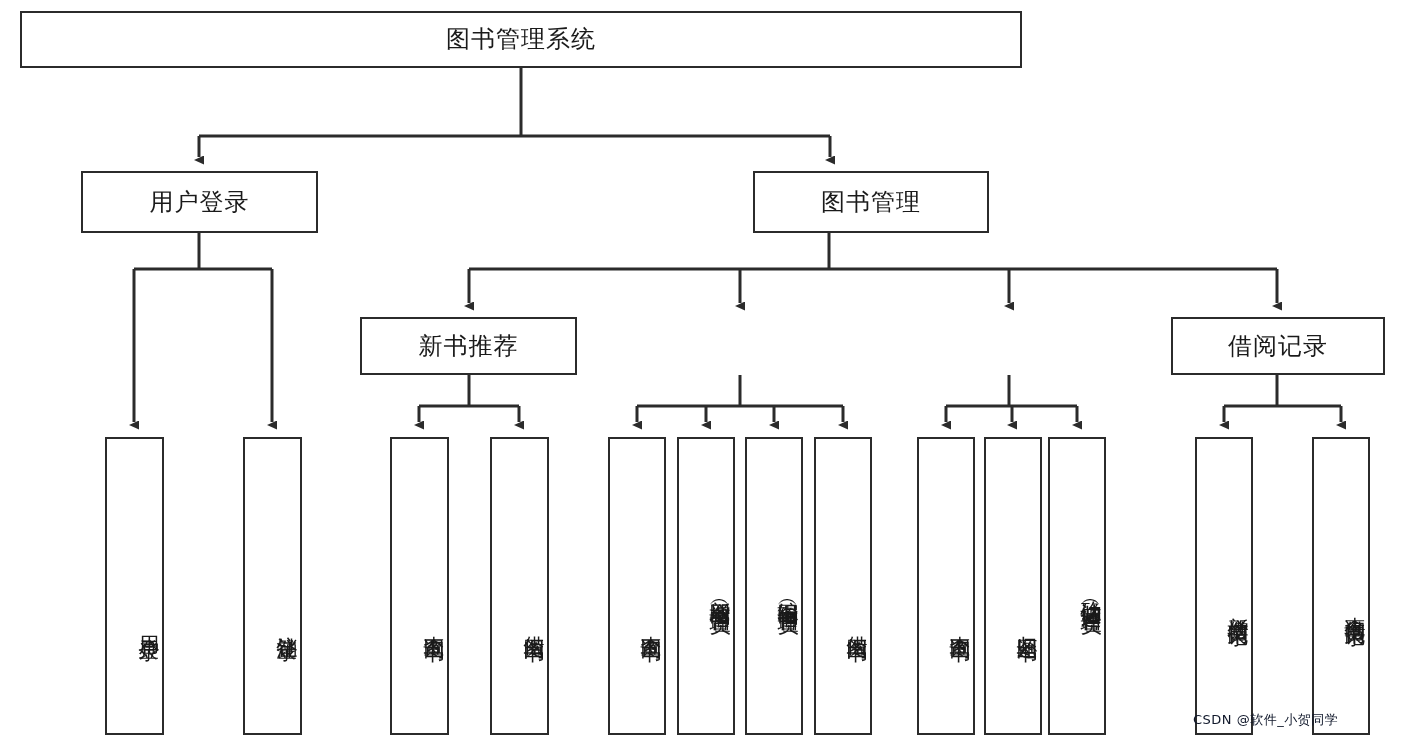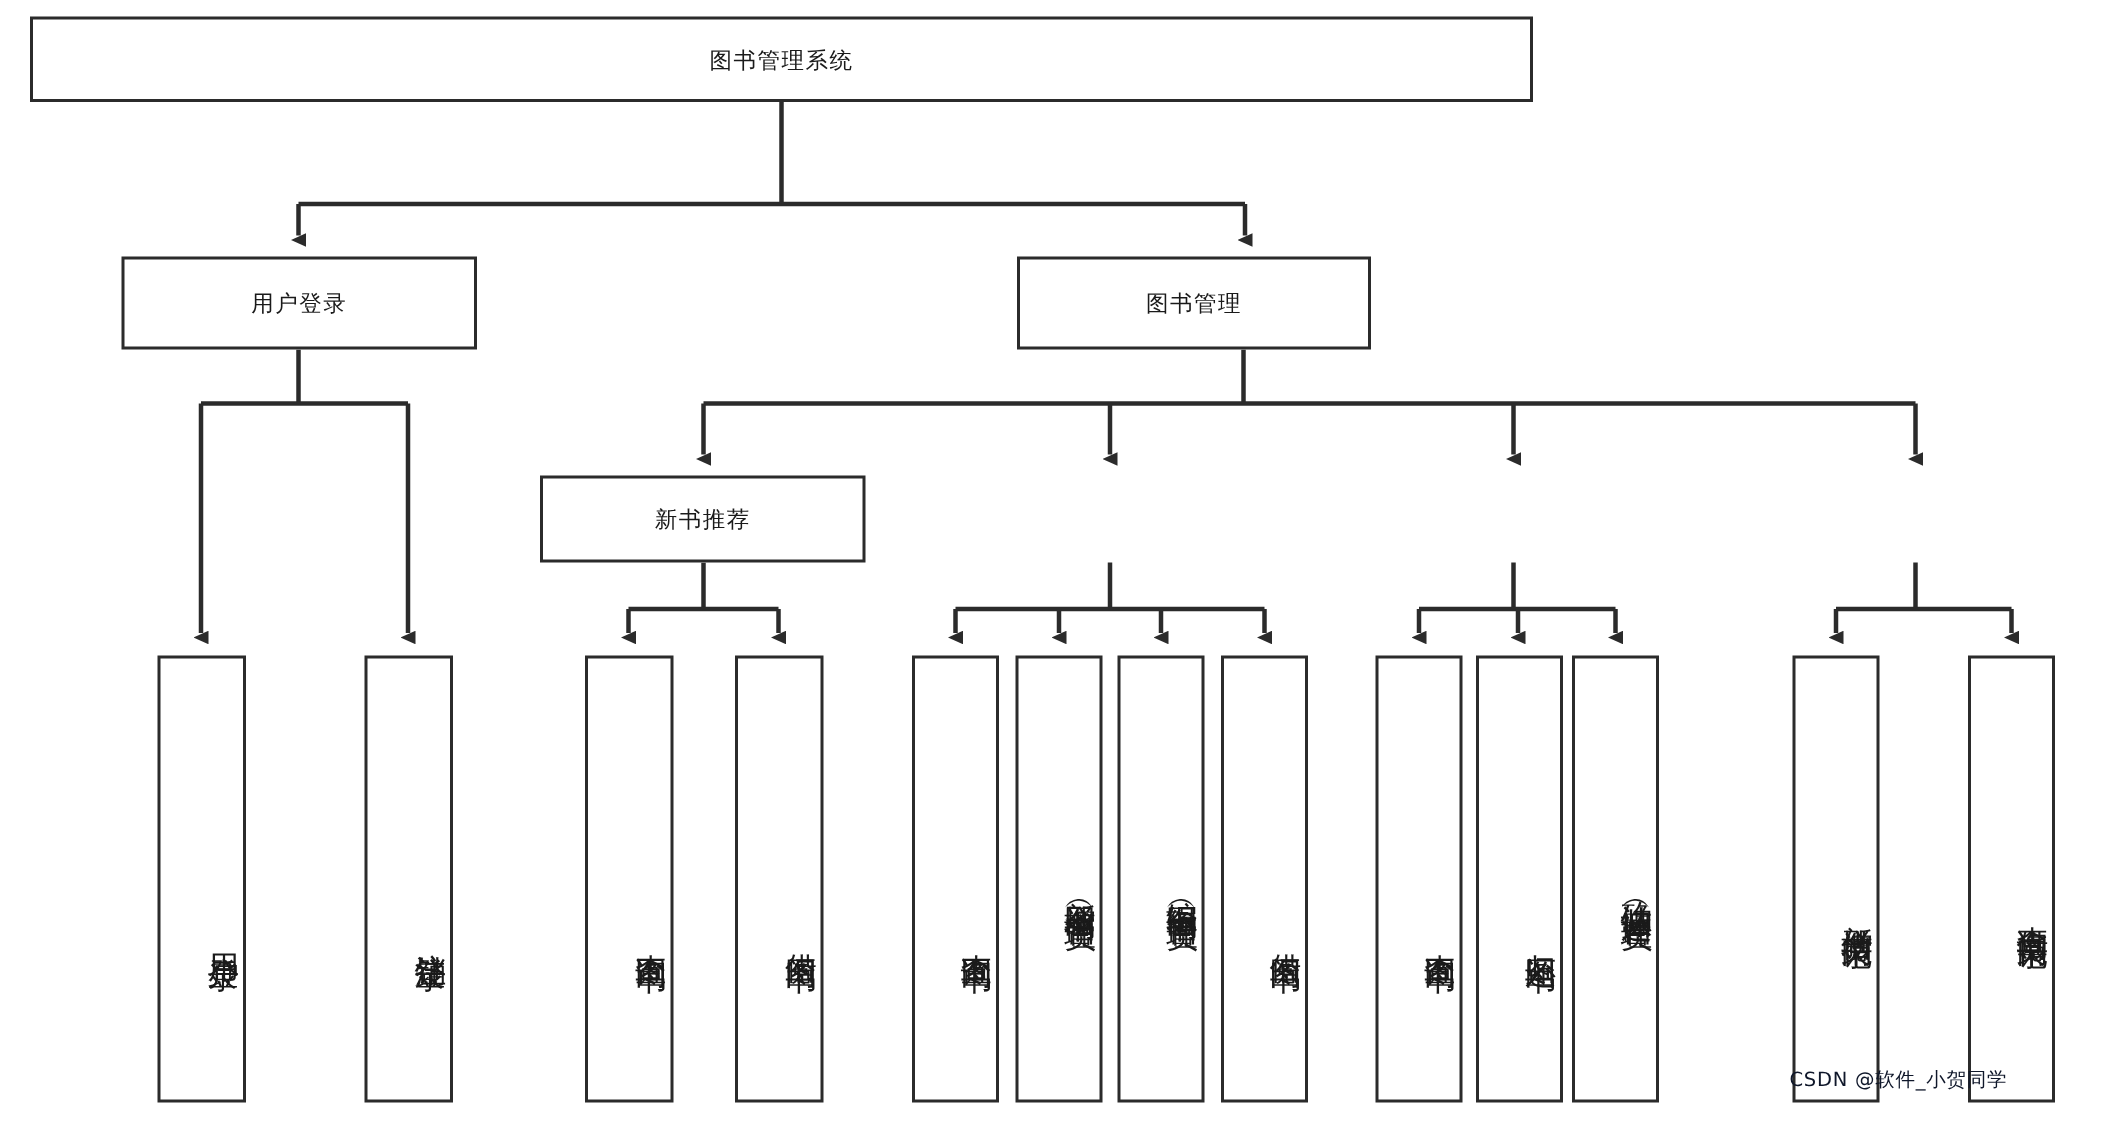"图书管理系统" .node-h { font-size: 15px -> 24px }
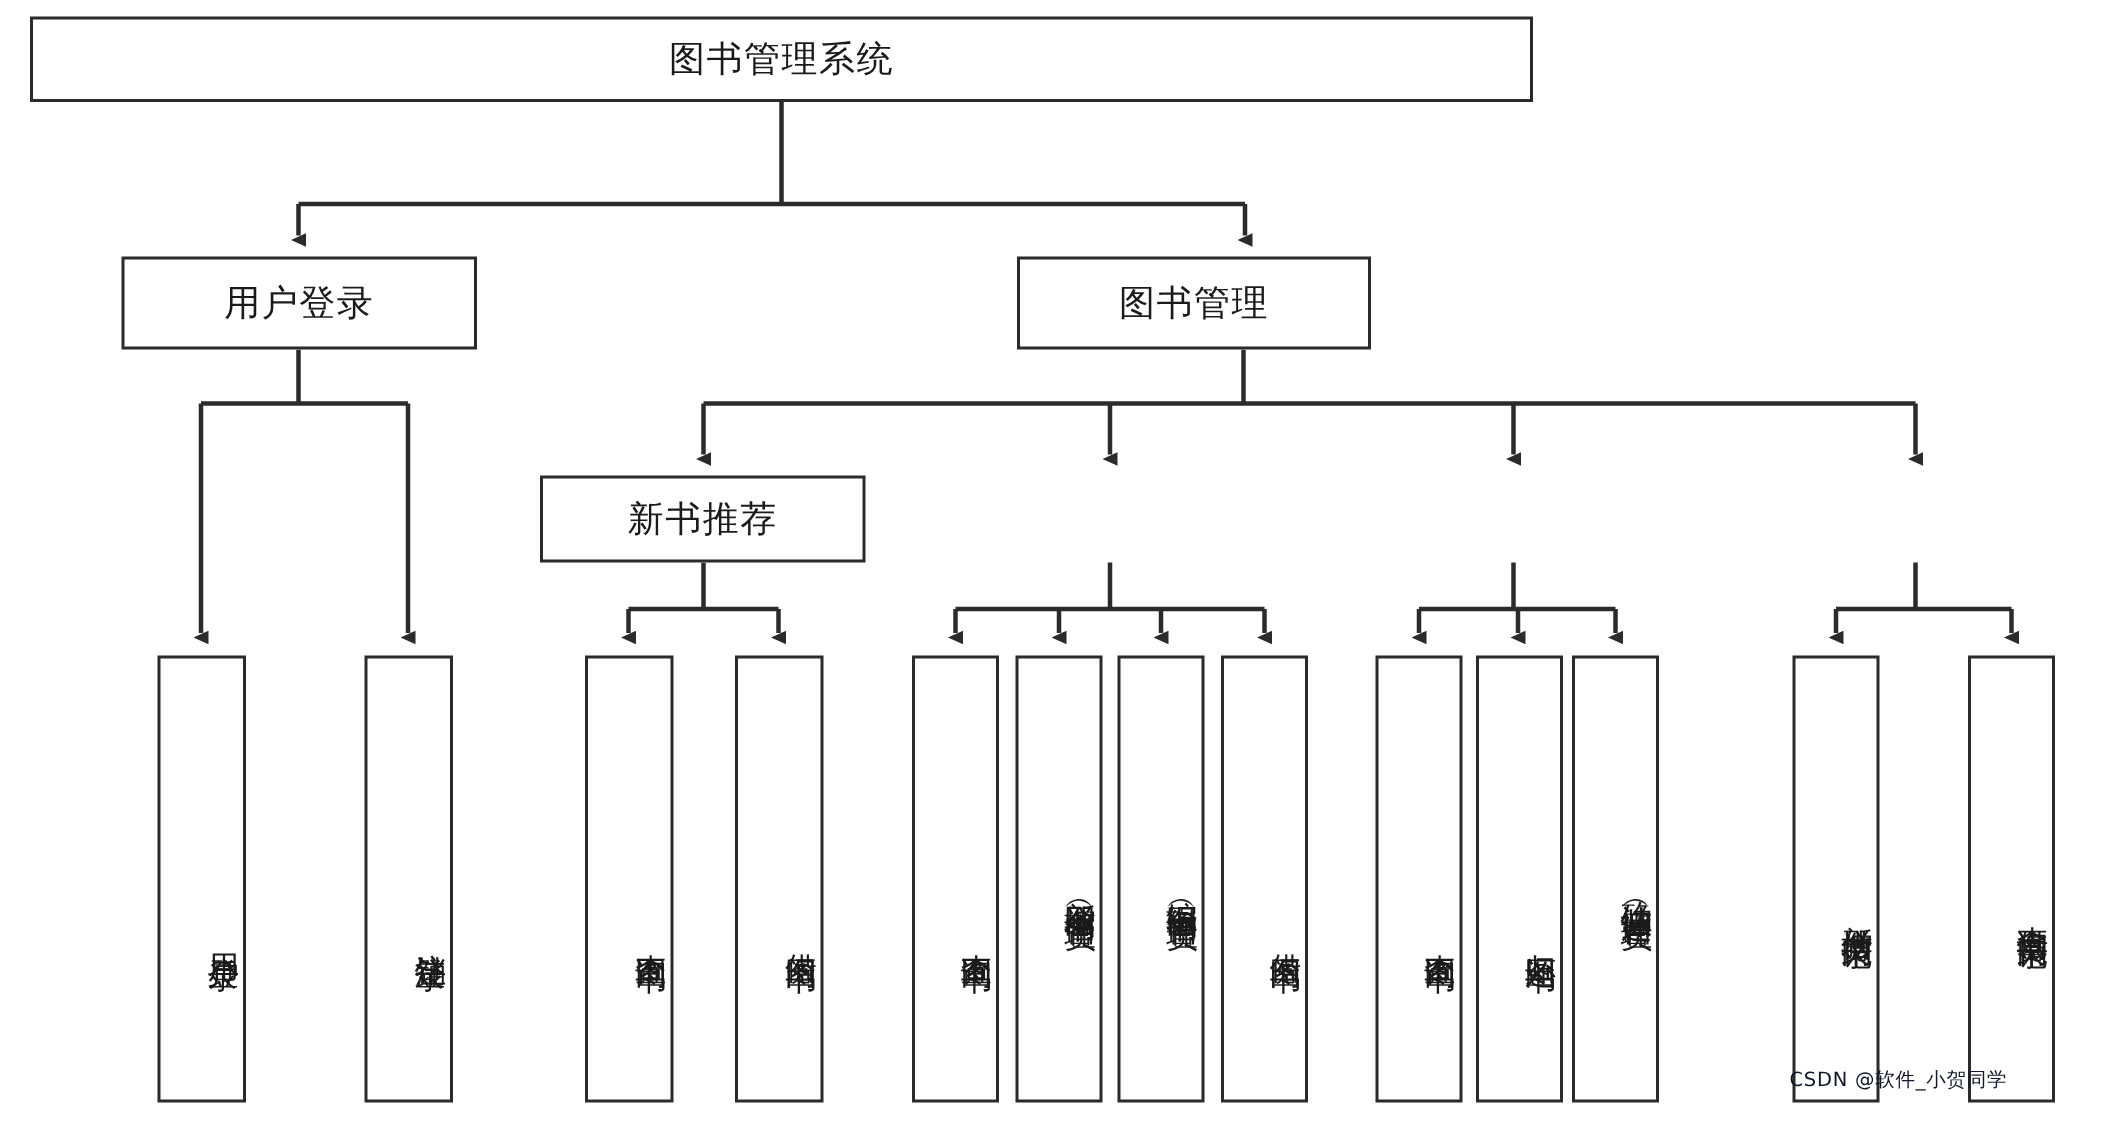"图书管理" div.node { left: 678px -> 753px }
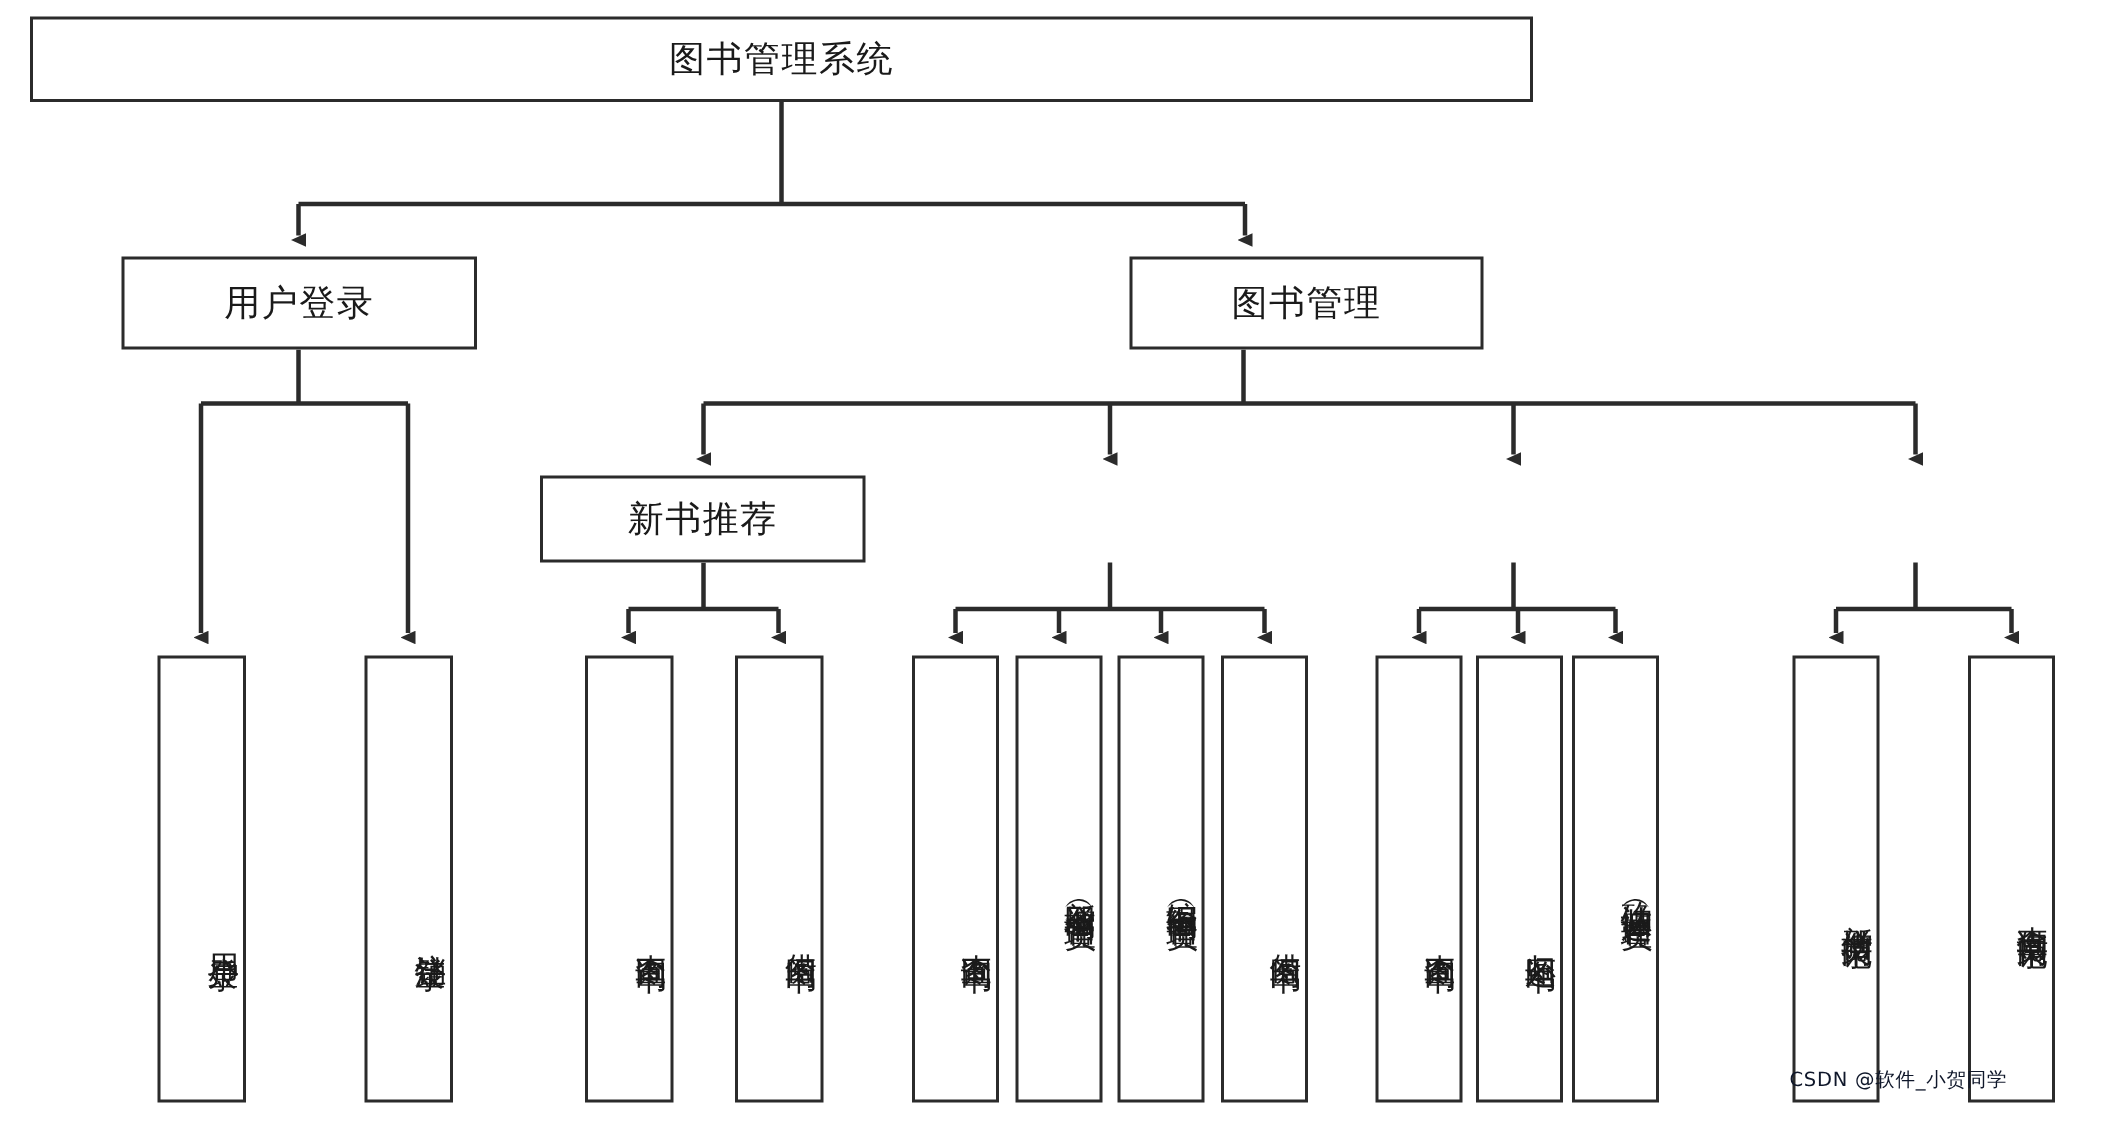"借阅记录" div.node { html: none -> <div> <span>借阅记录</span> </div> }
